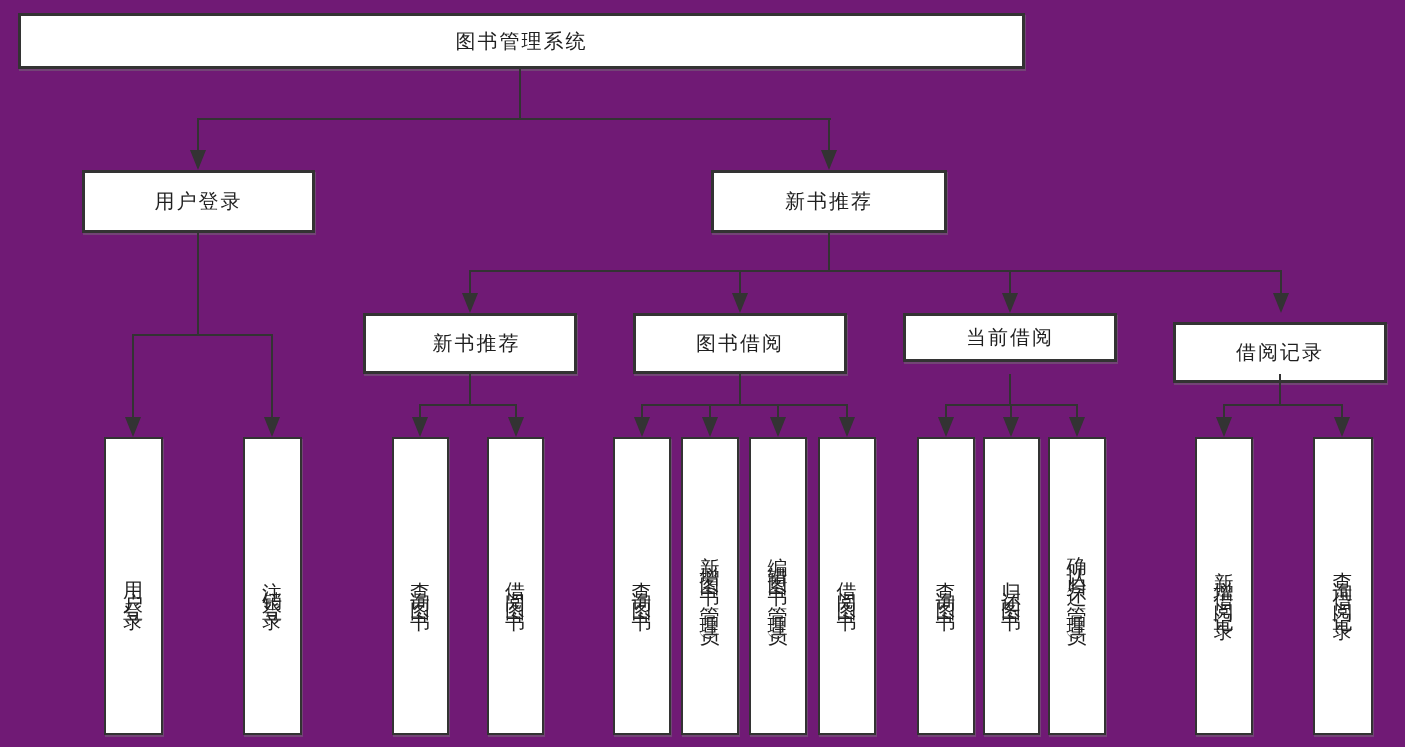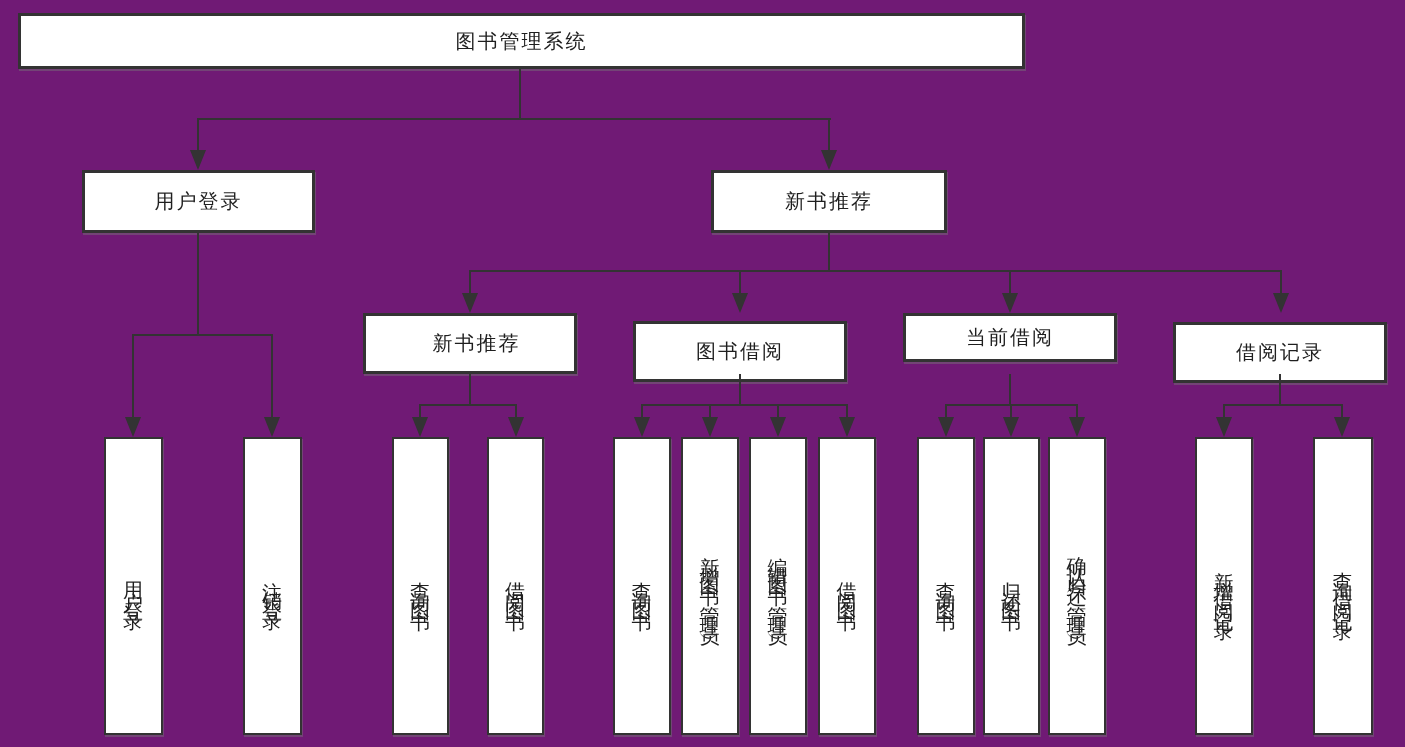"图书借阅" div.box { top: 321px -> 313px }
